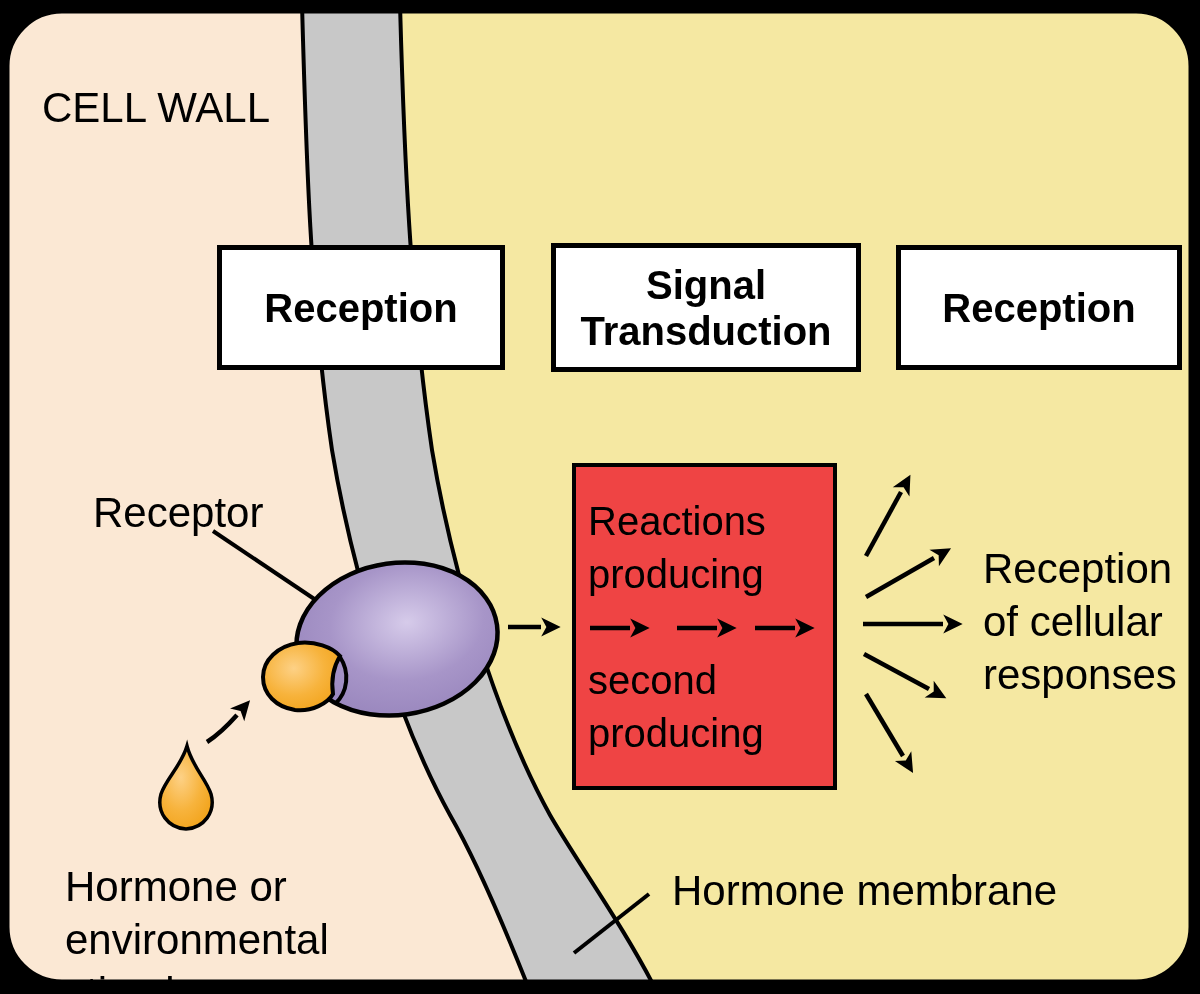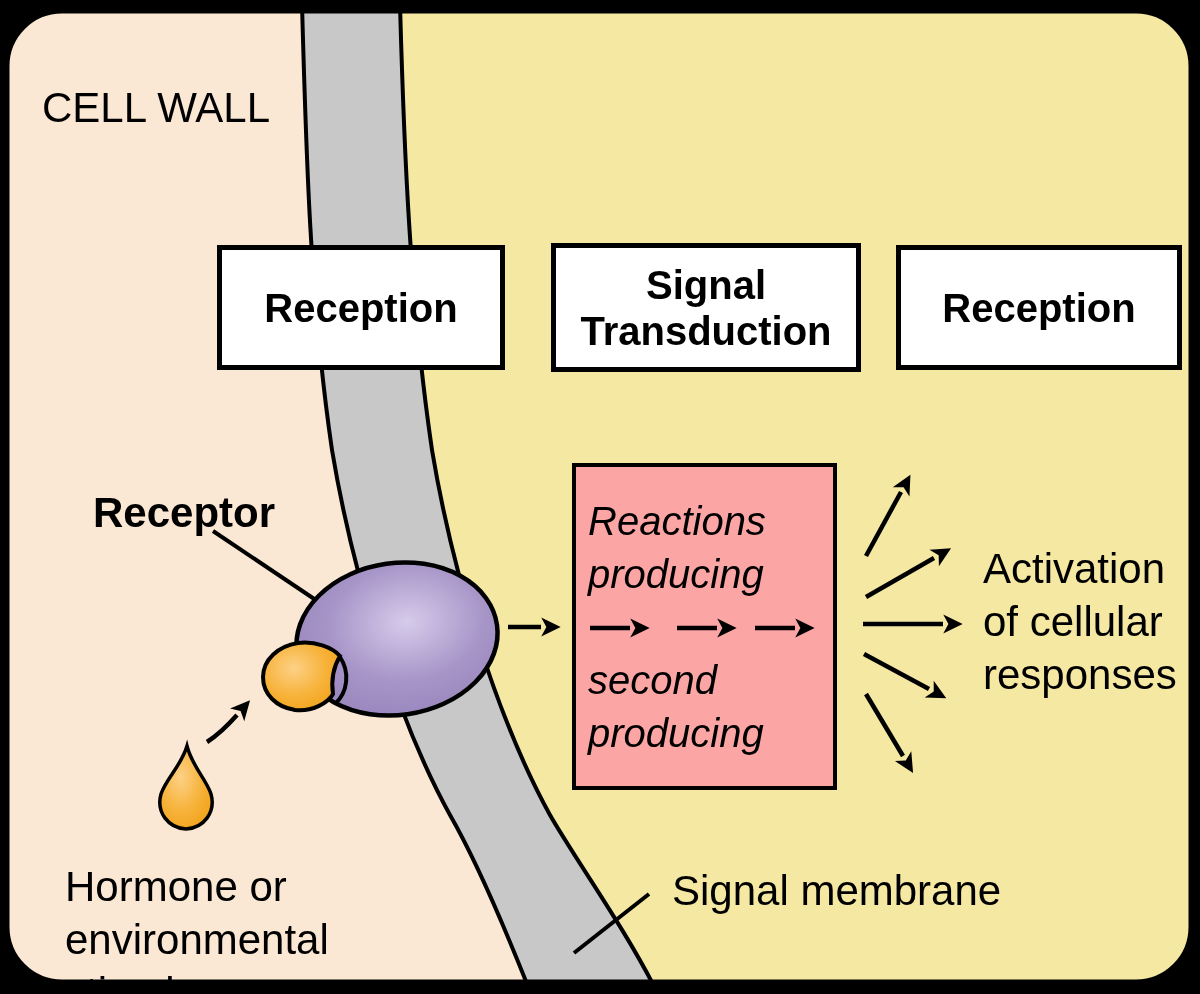"Receptor" #lbl-receptor { font-weight: bold -> none }
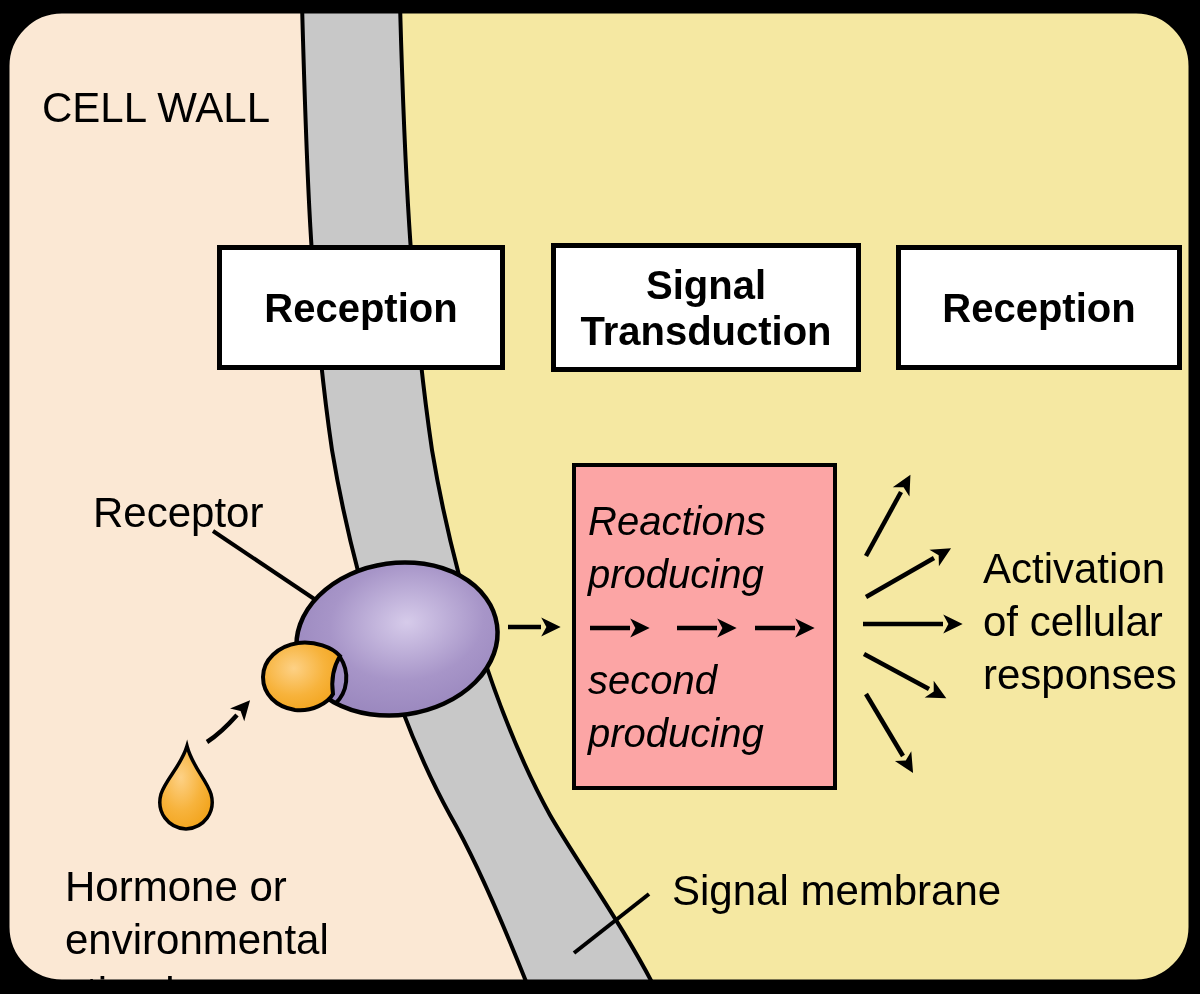"Reactions producing" div { background: #fca5a5 -> #ef4444; font-style: italic -> none }
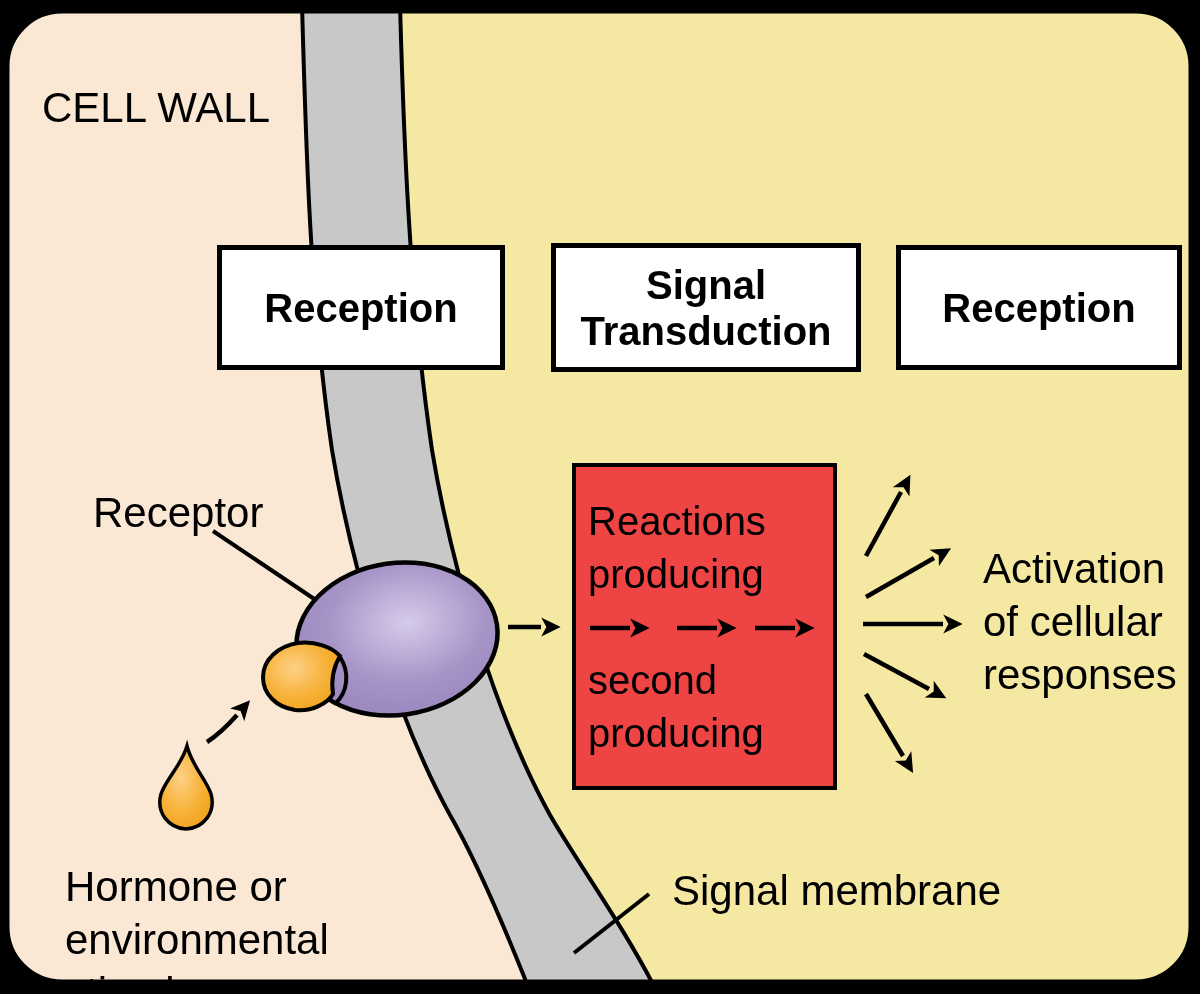"Activation of cellular responses" div.lbl { text: Activation -> Reception }
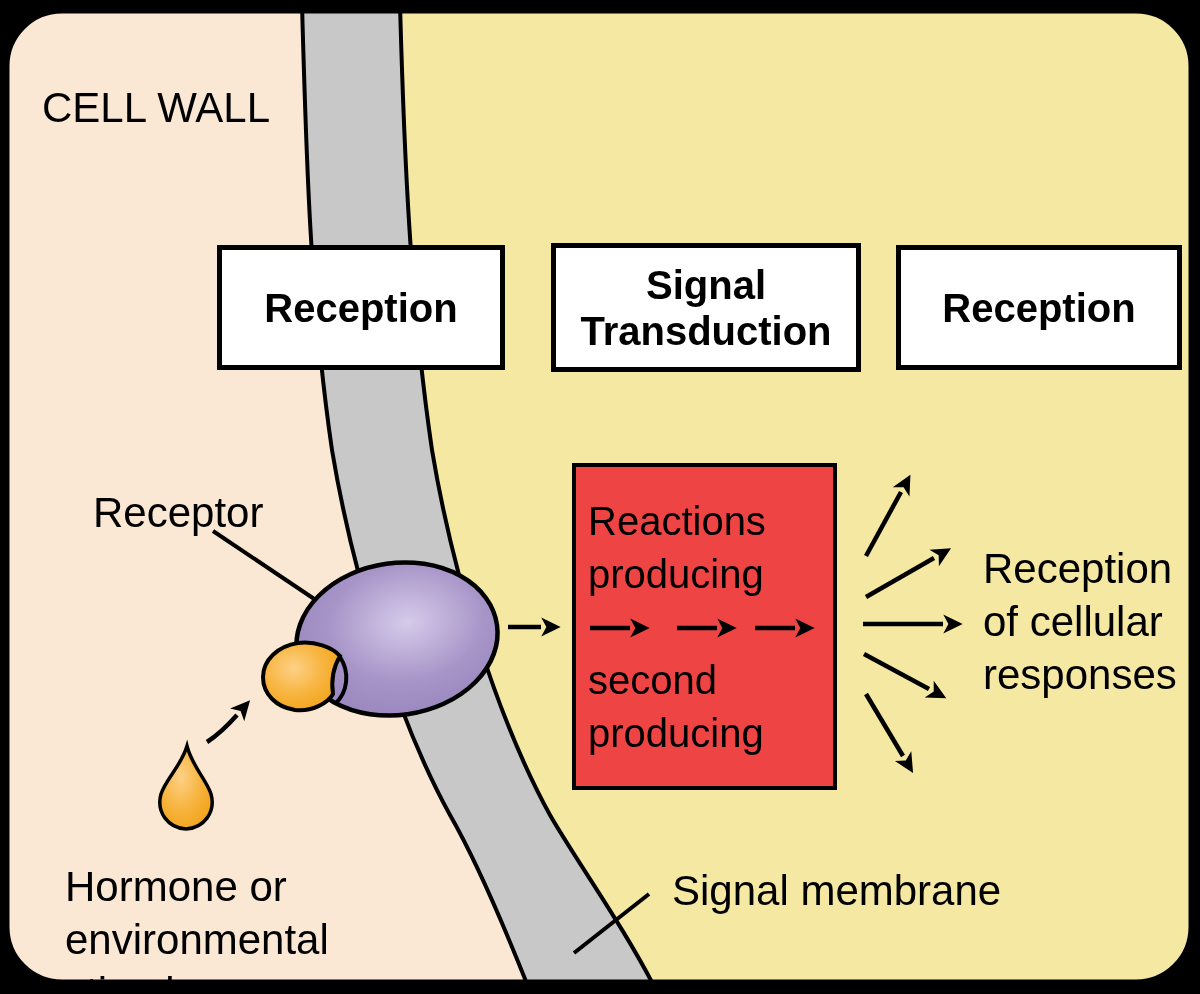"Signal membrane" div.lbl { text: Signal -> Hormone }
